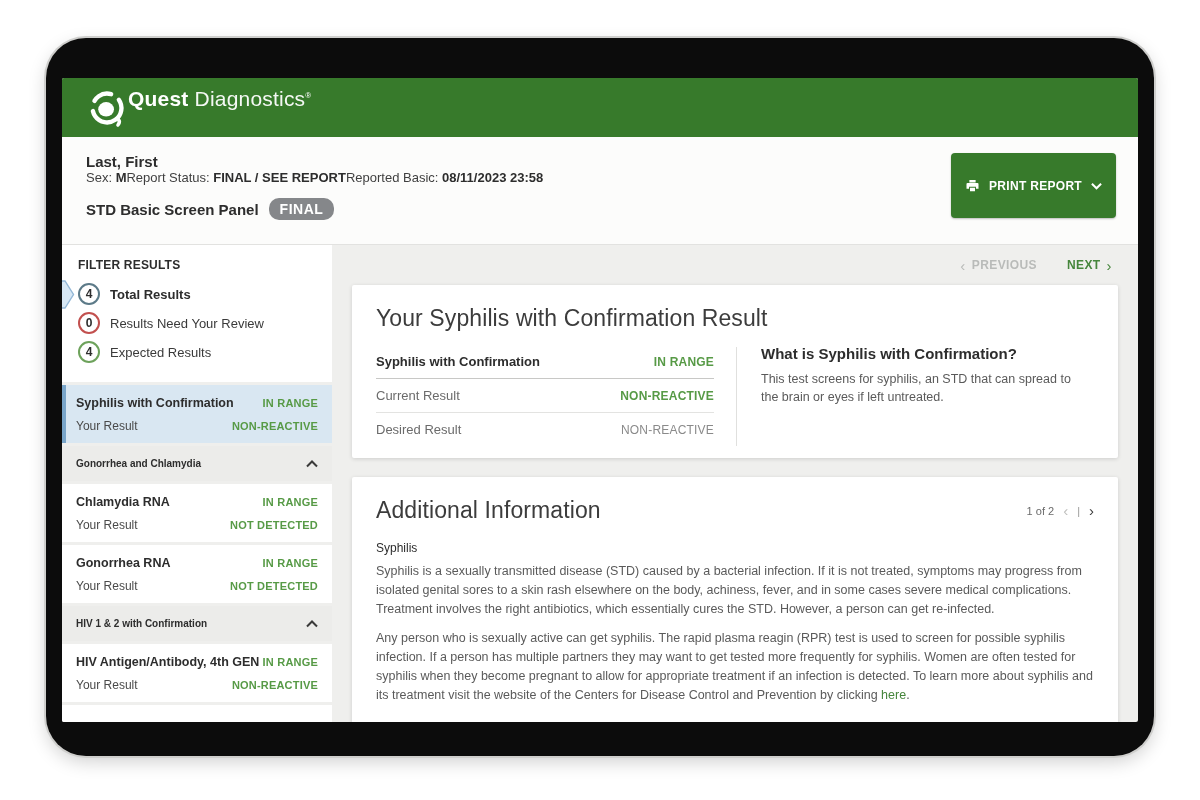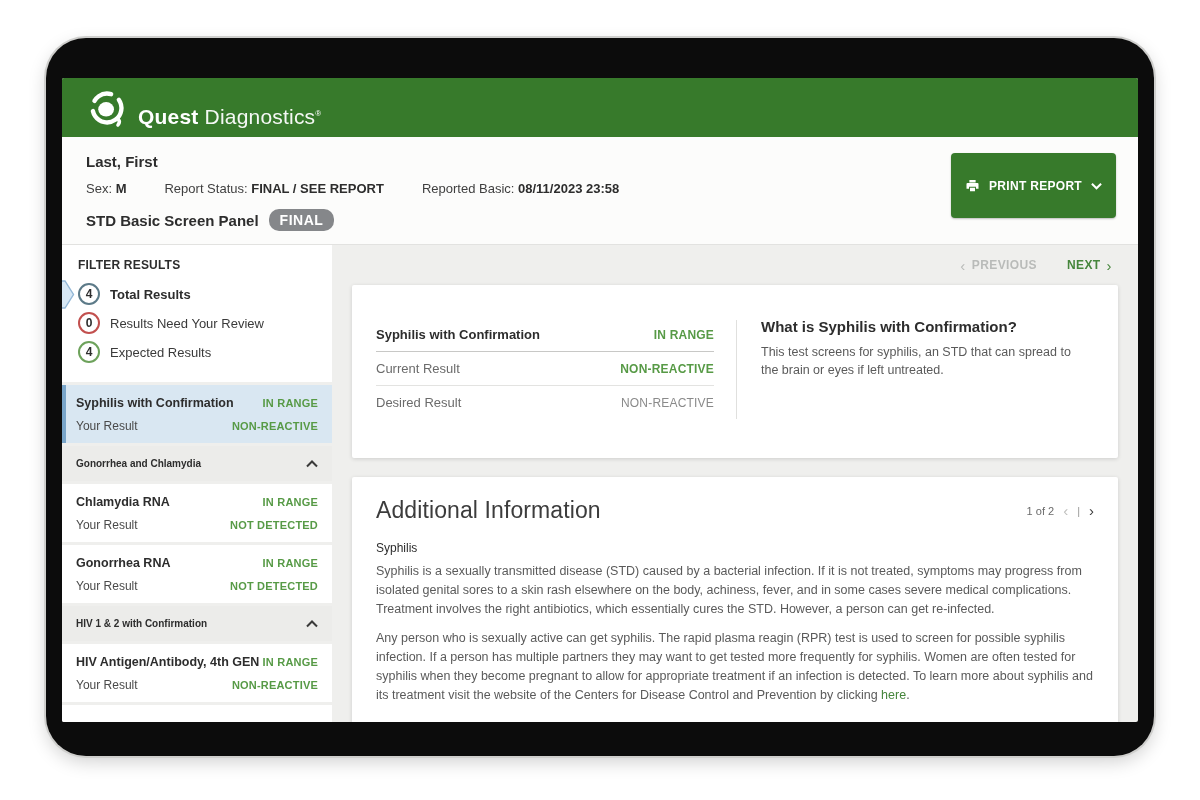"Quest Diagnostics®" .logo { align-items: flex-end -> flex-start; gap: 10px -> none }
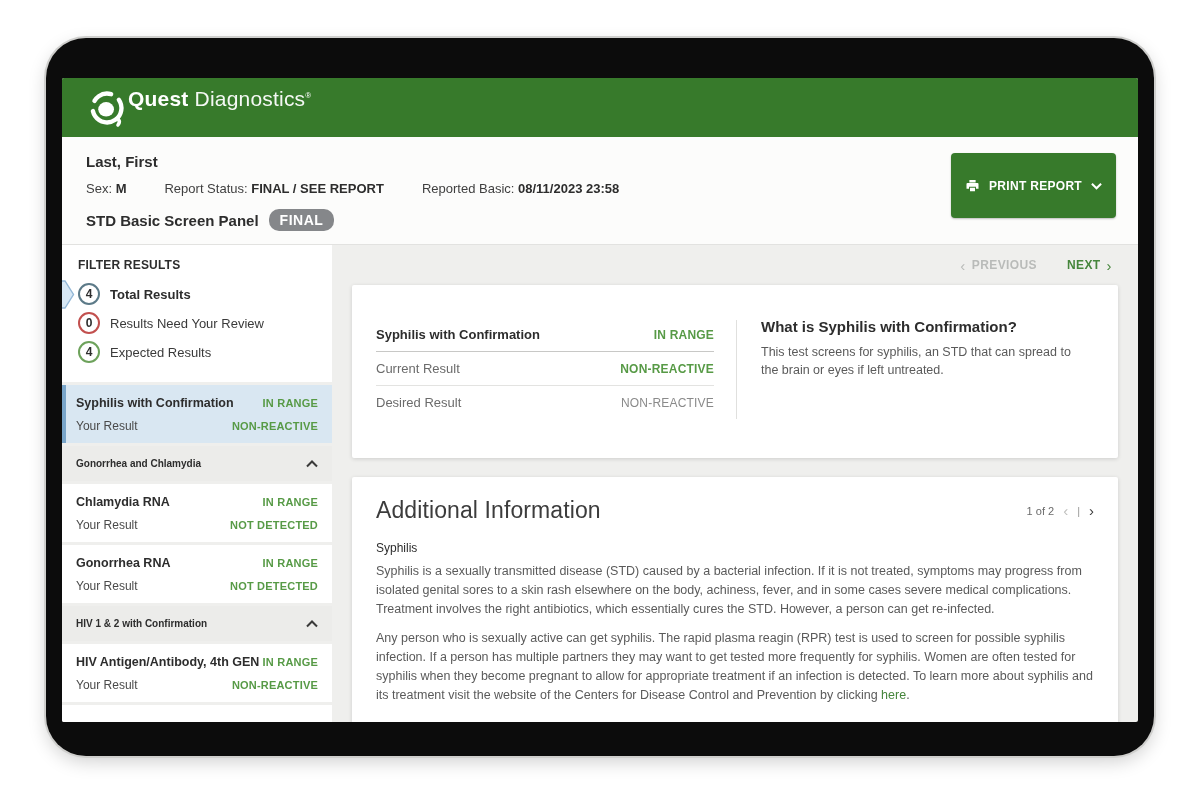"Sex: M" .pinfo { gap: 38px -> none; margin-top: 11px -> none }
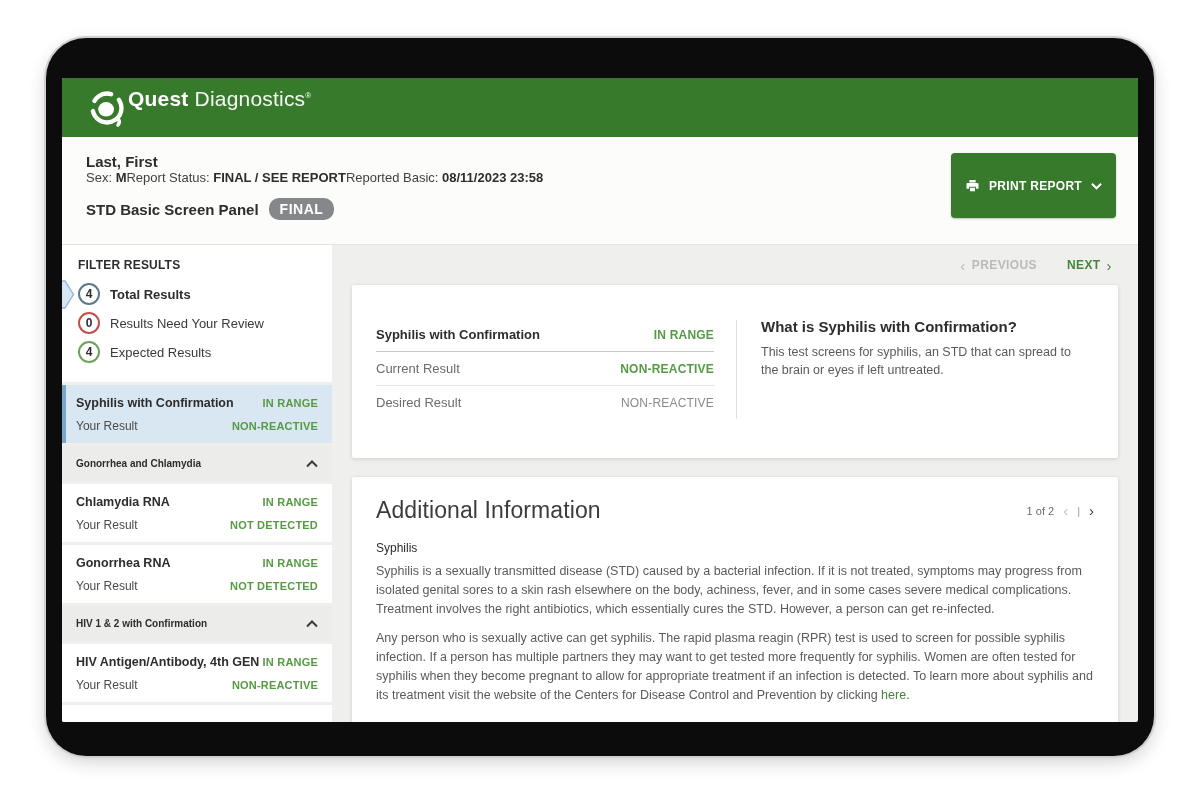"Your Syphilis with Confirmation Result" div.cardtitle { html: none -> <div>Your Syphilis with Confirmation Result</div> }
